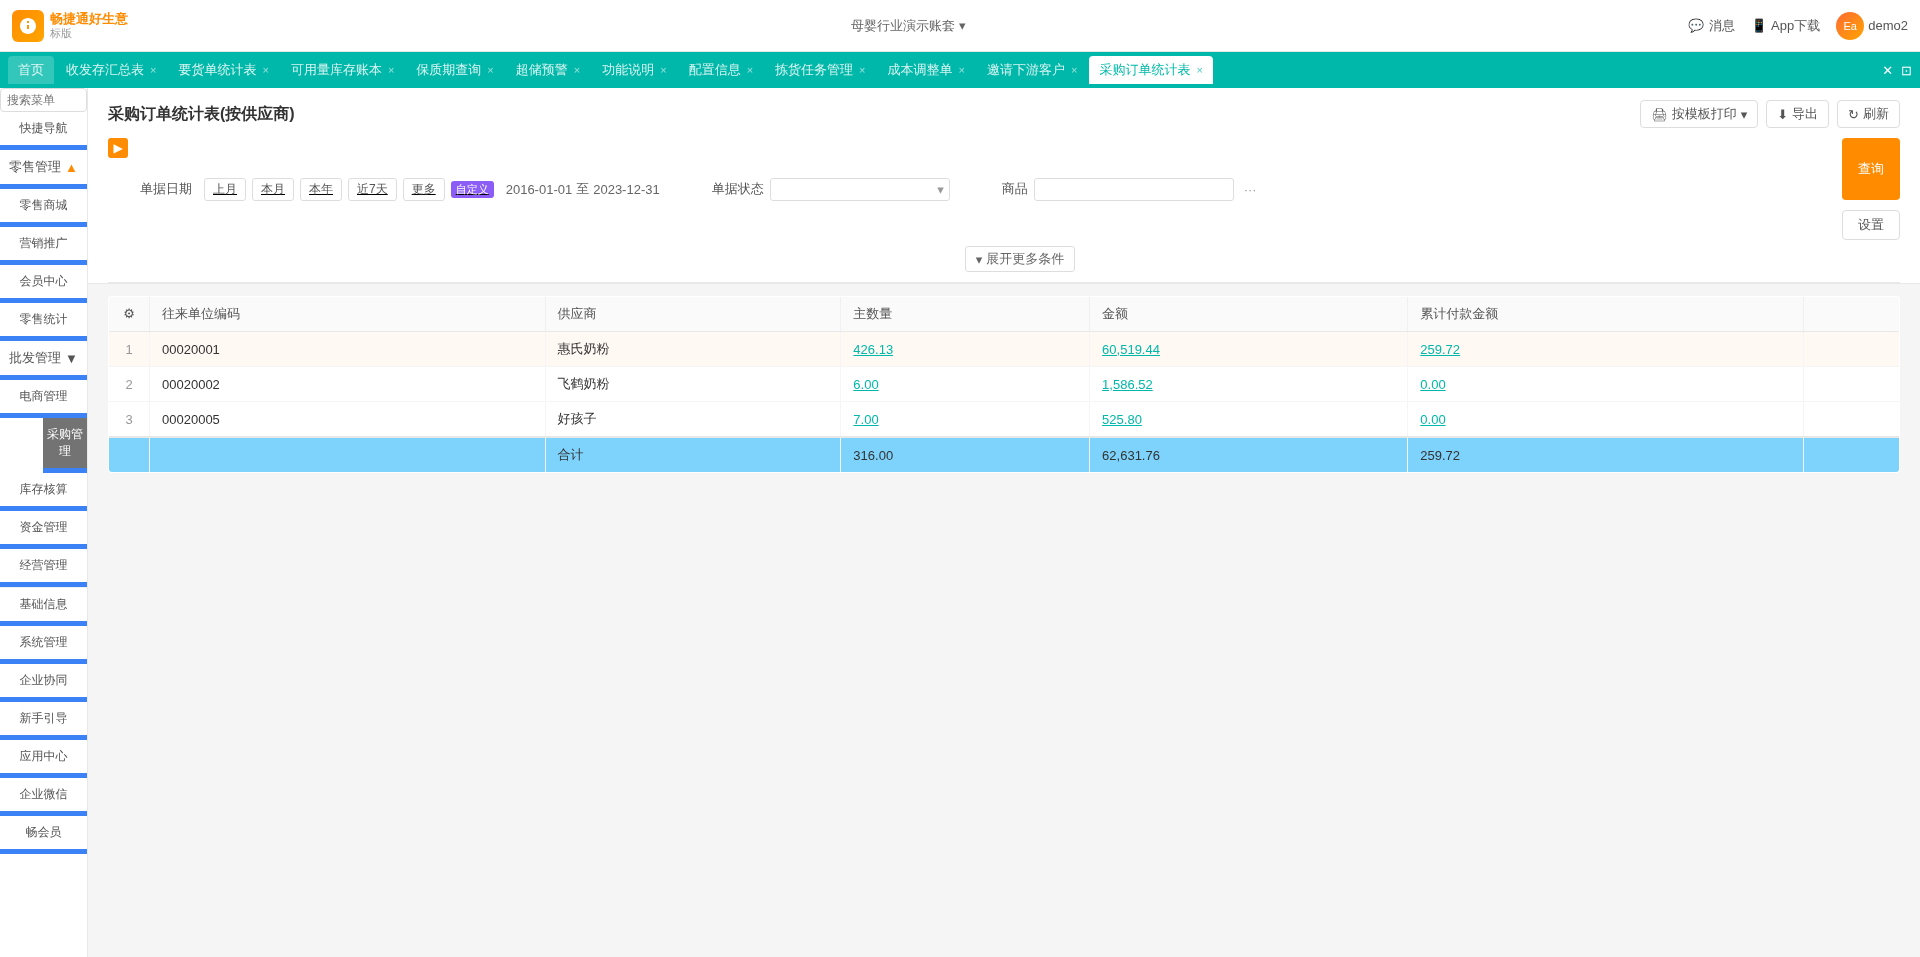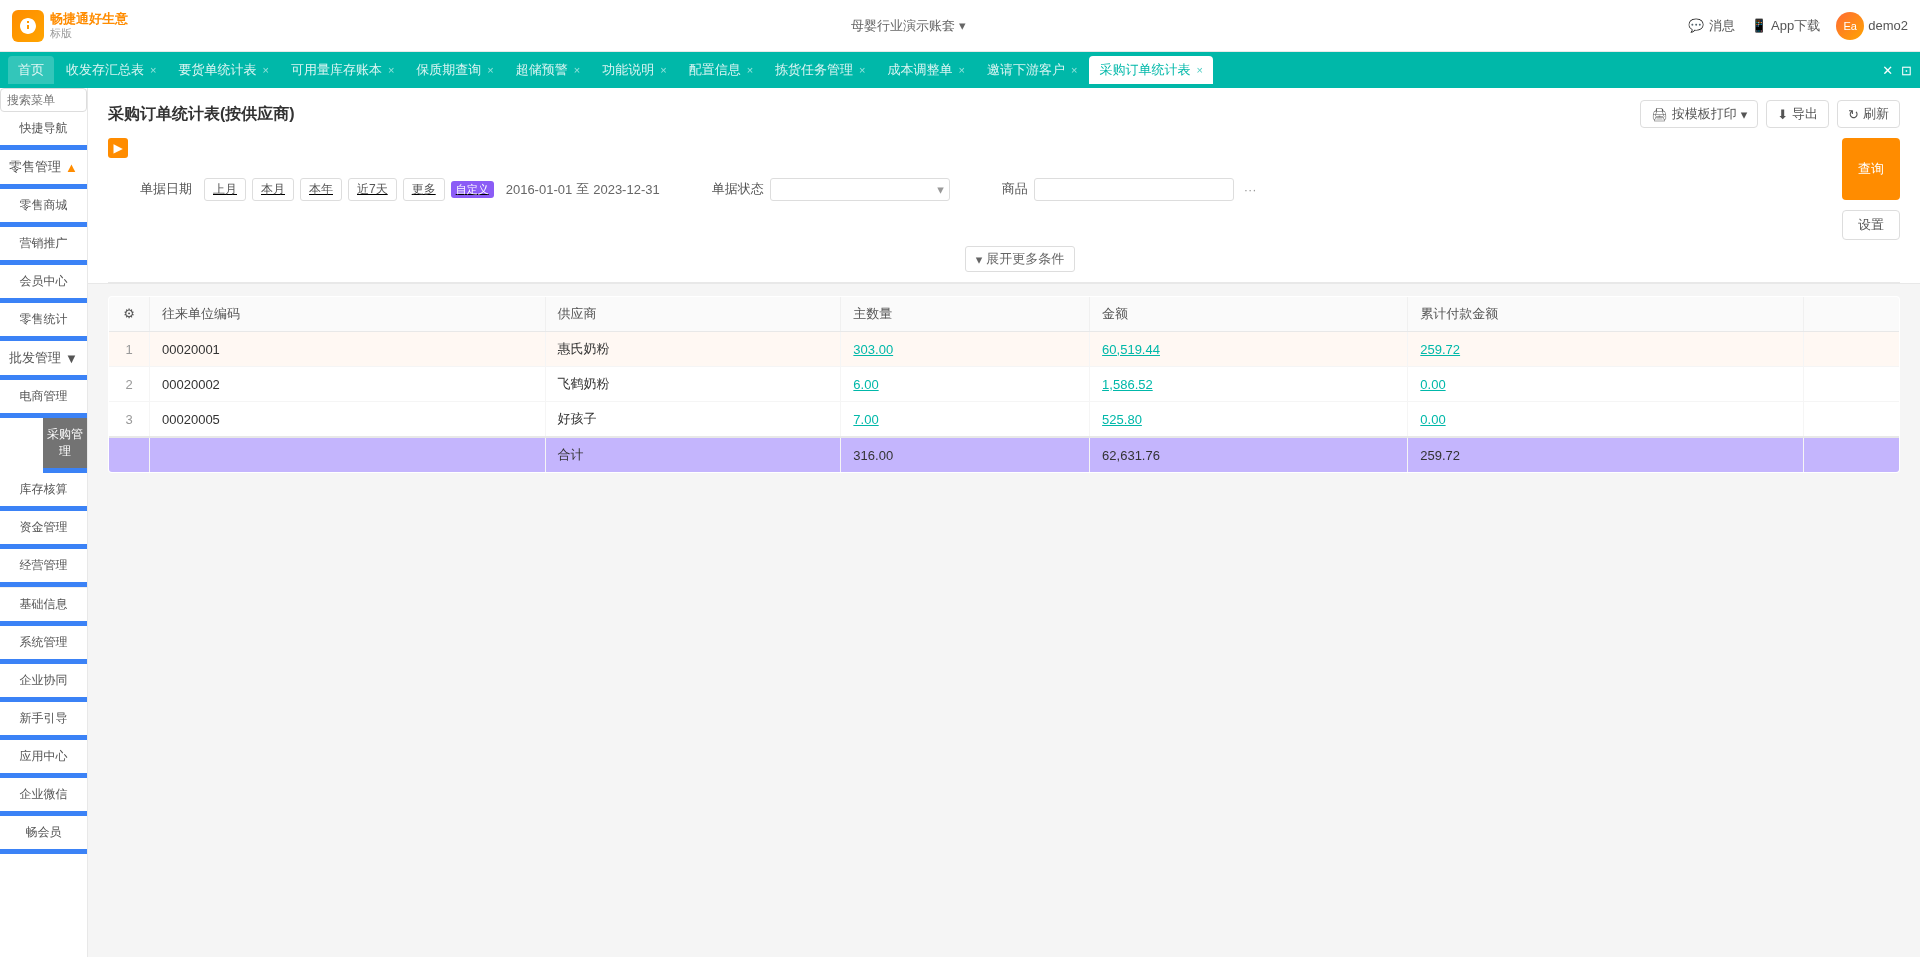"303.00" span.num-val { text: 303.00 -> 426.13 }
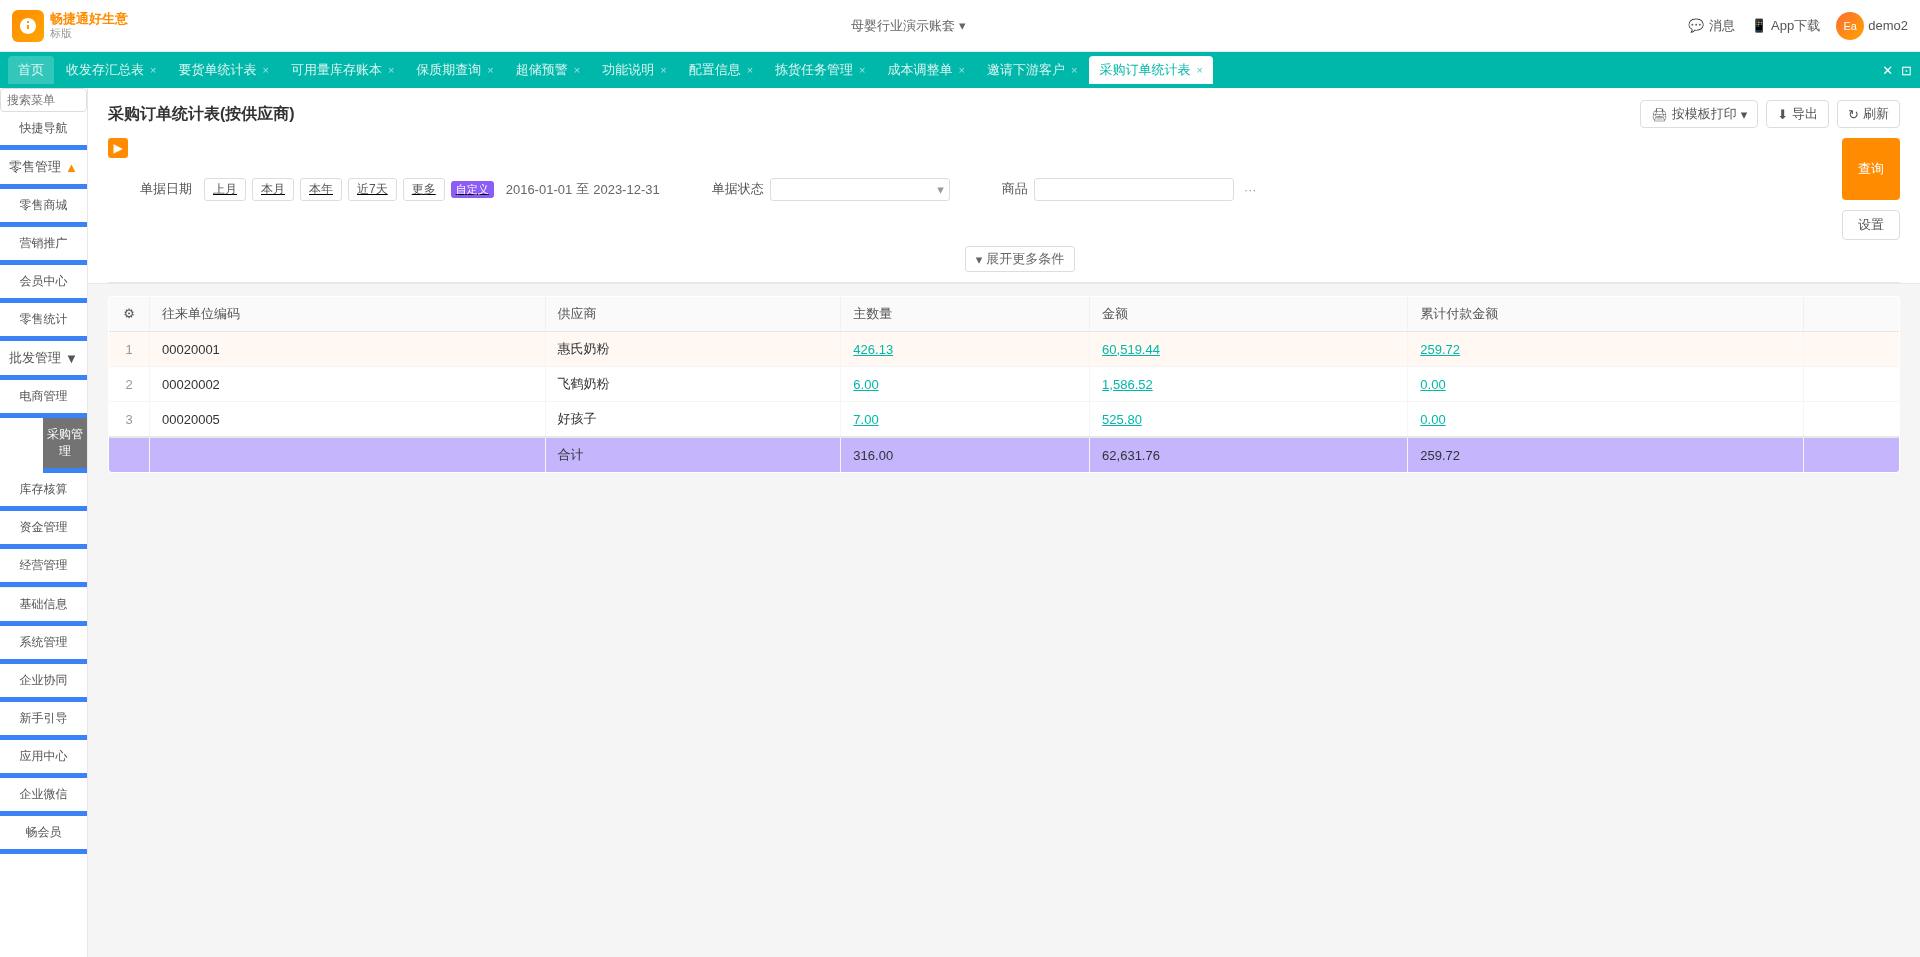"合计" .table-footer { background: #c4b5fd -> #7dd3fc }
